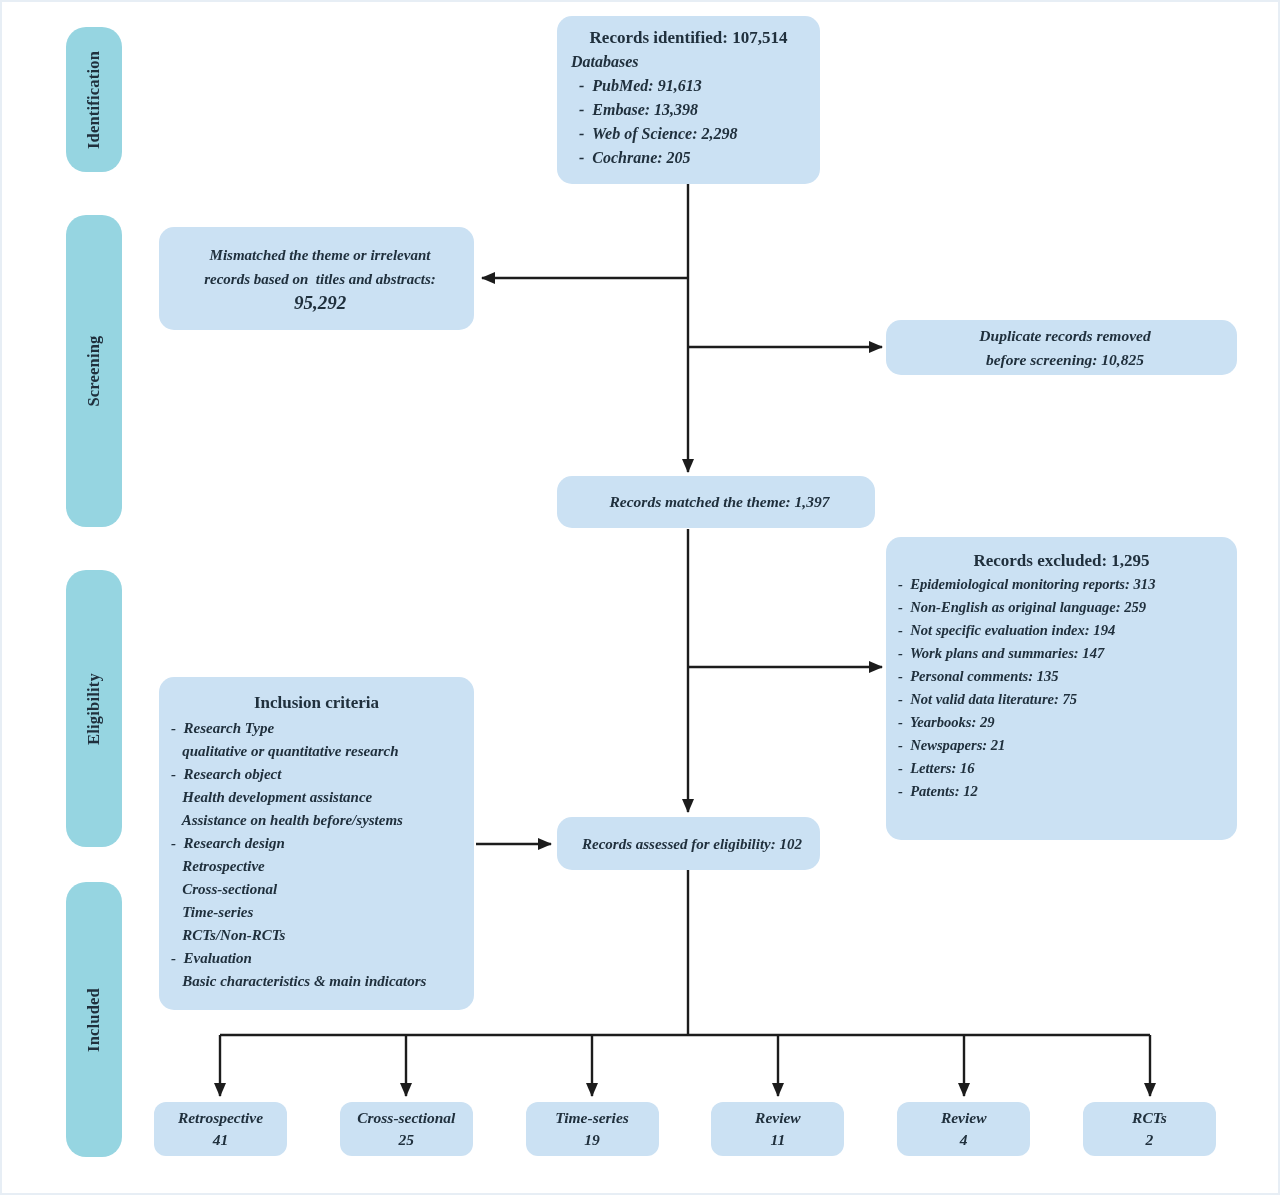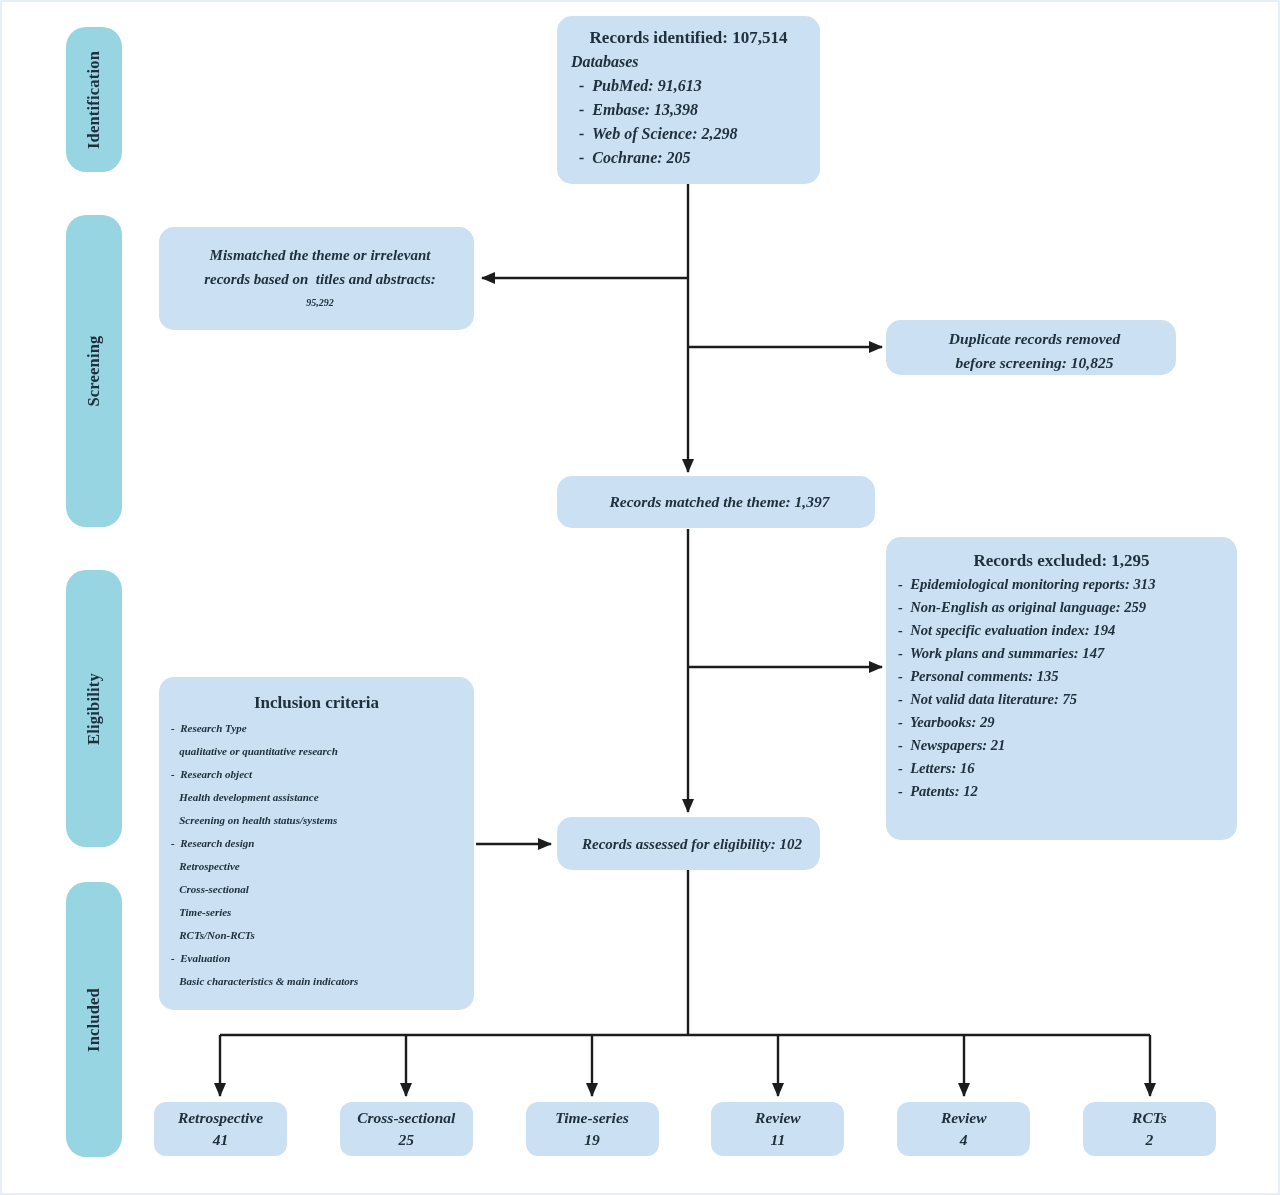"95,292" div.line { font-size: 10px -> 19px }
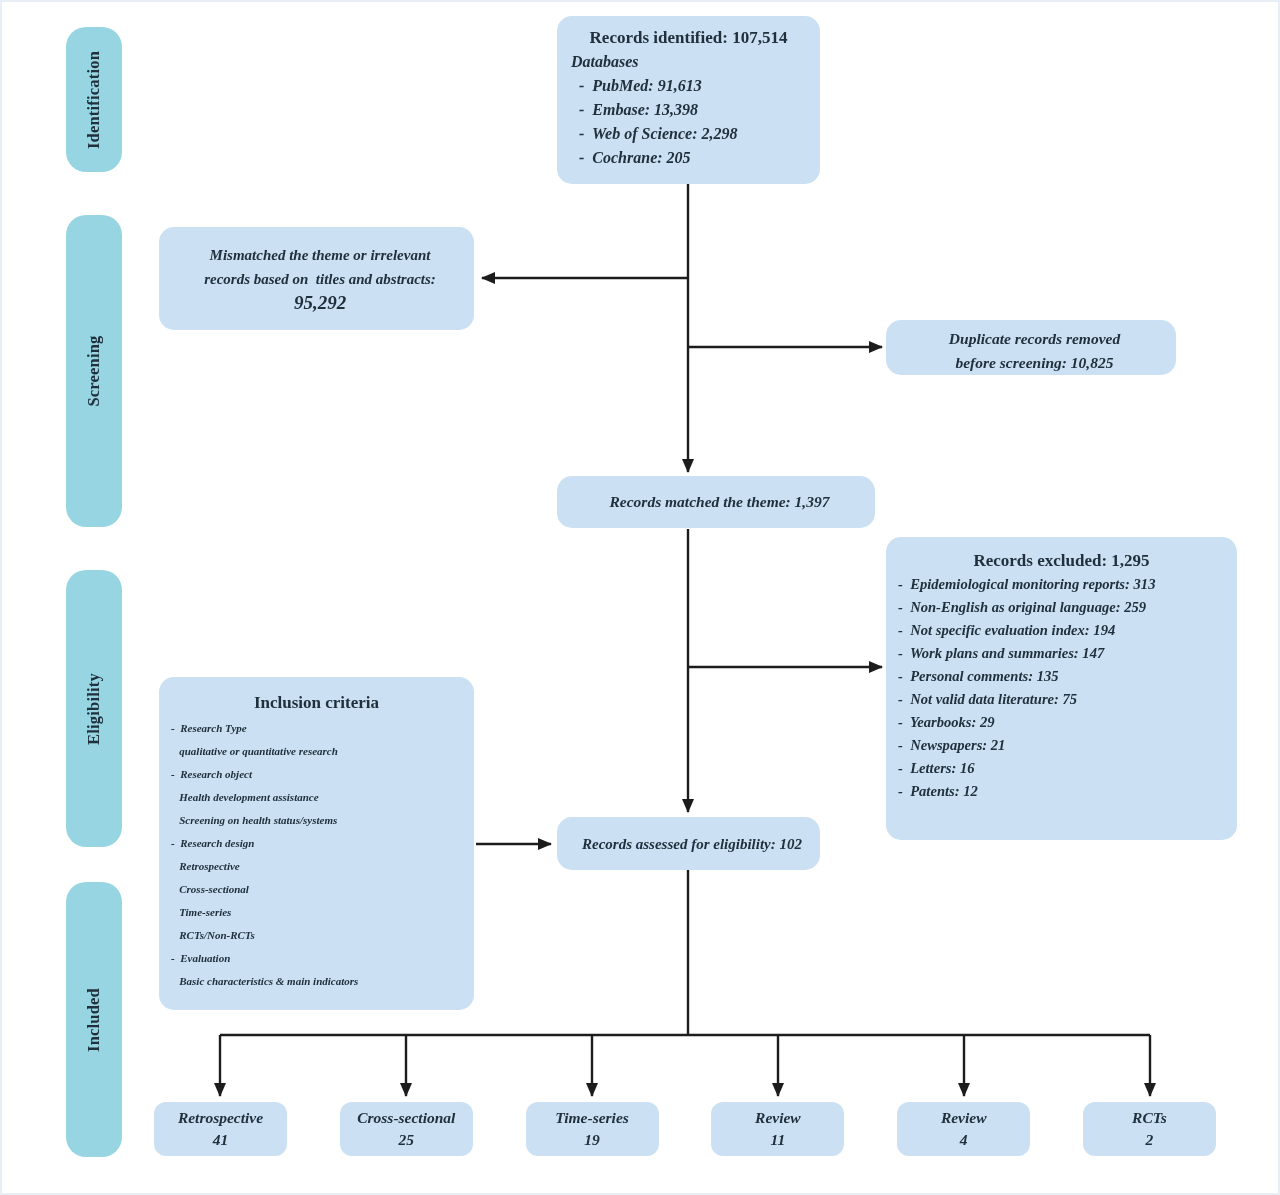"Duplicate records removed" div.box { justify-content: flex-end -> none; width: 290px -> 351px }
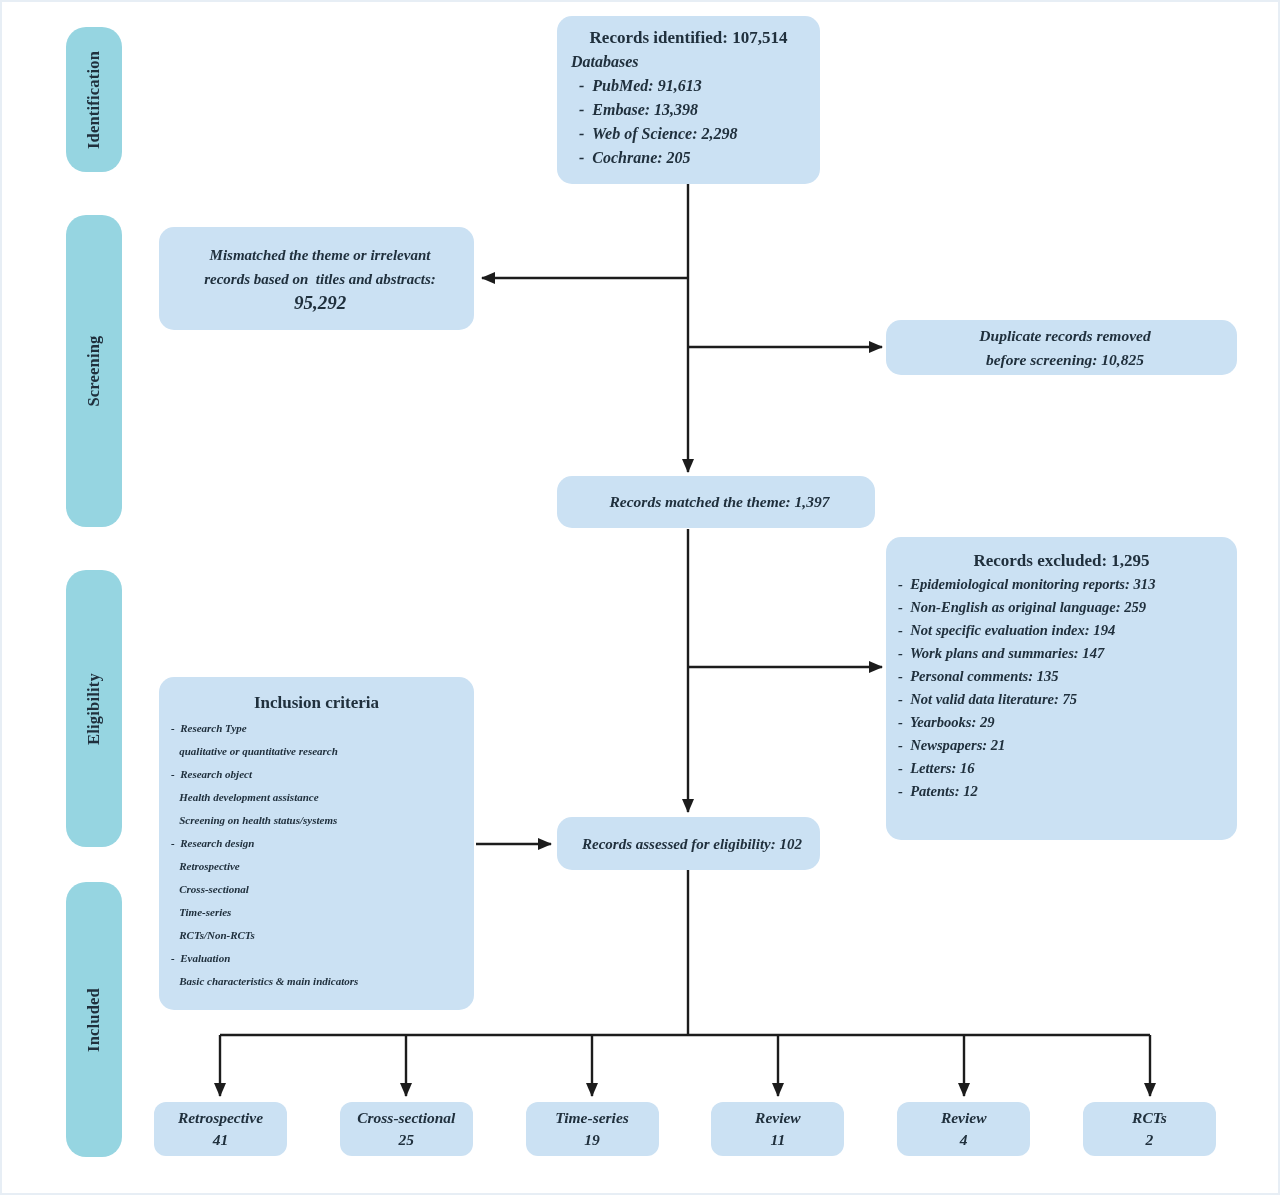"- Research Type" .box-inclusion .line { font-size: 11px -> 15px }
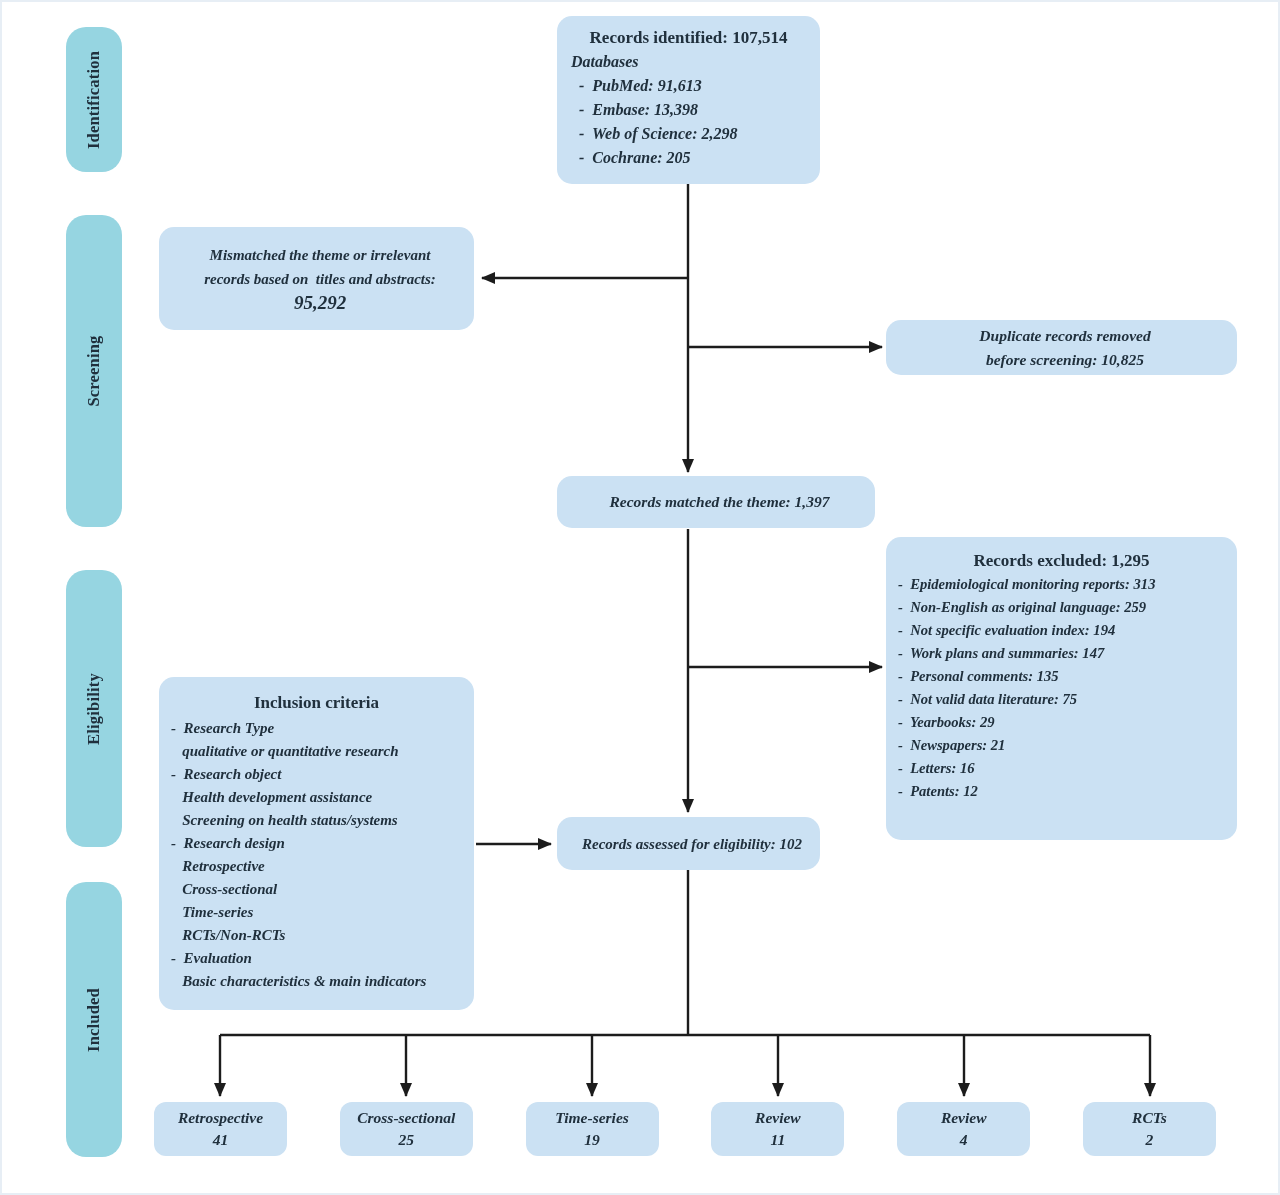"Screening on health status/systems" div.line { text: Screening on health status/systems -> Assistance on health before/systems }
